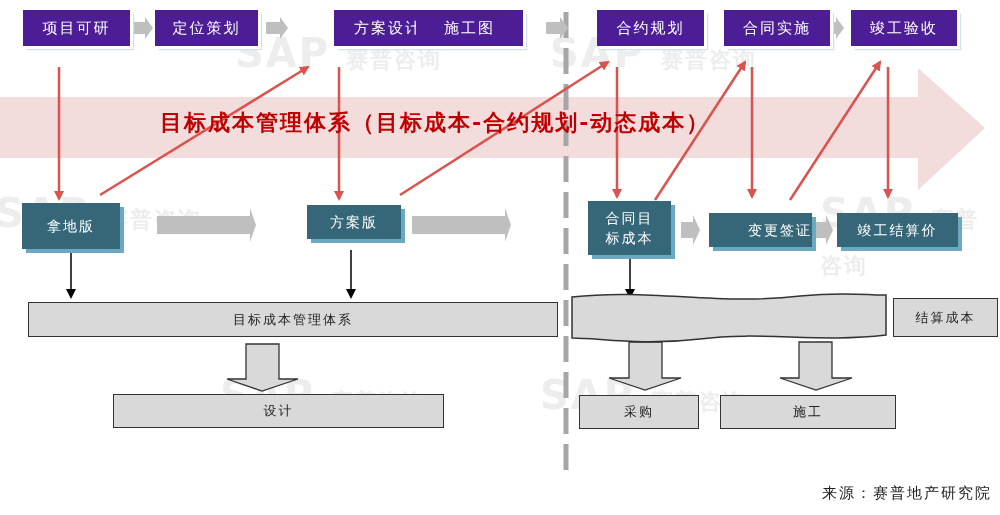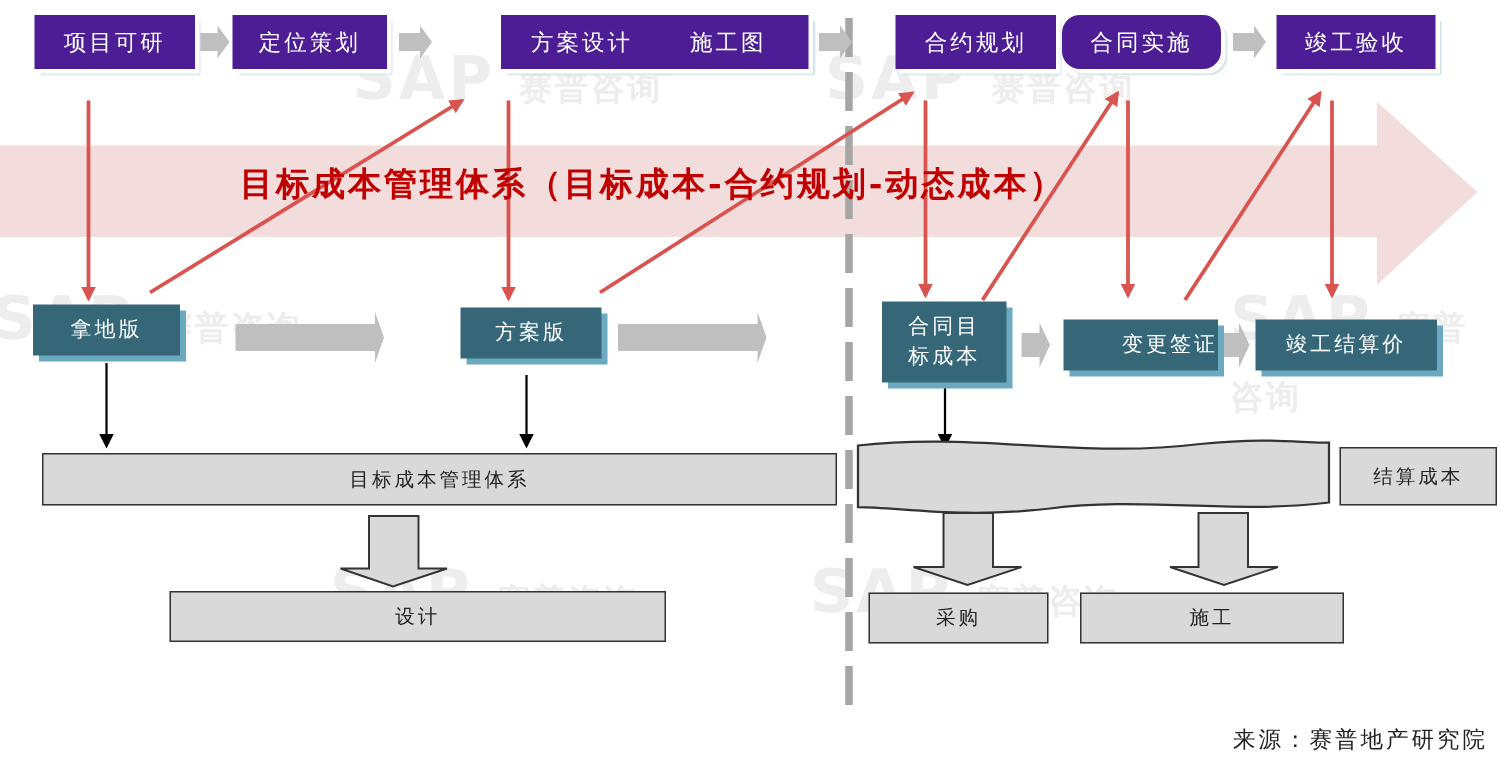"施工图" div.top-box { left: 432px -> 416px }
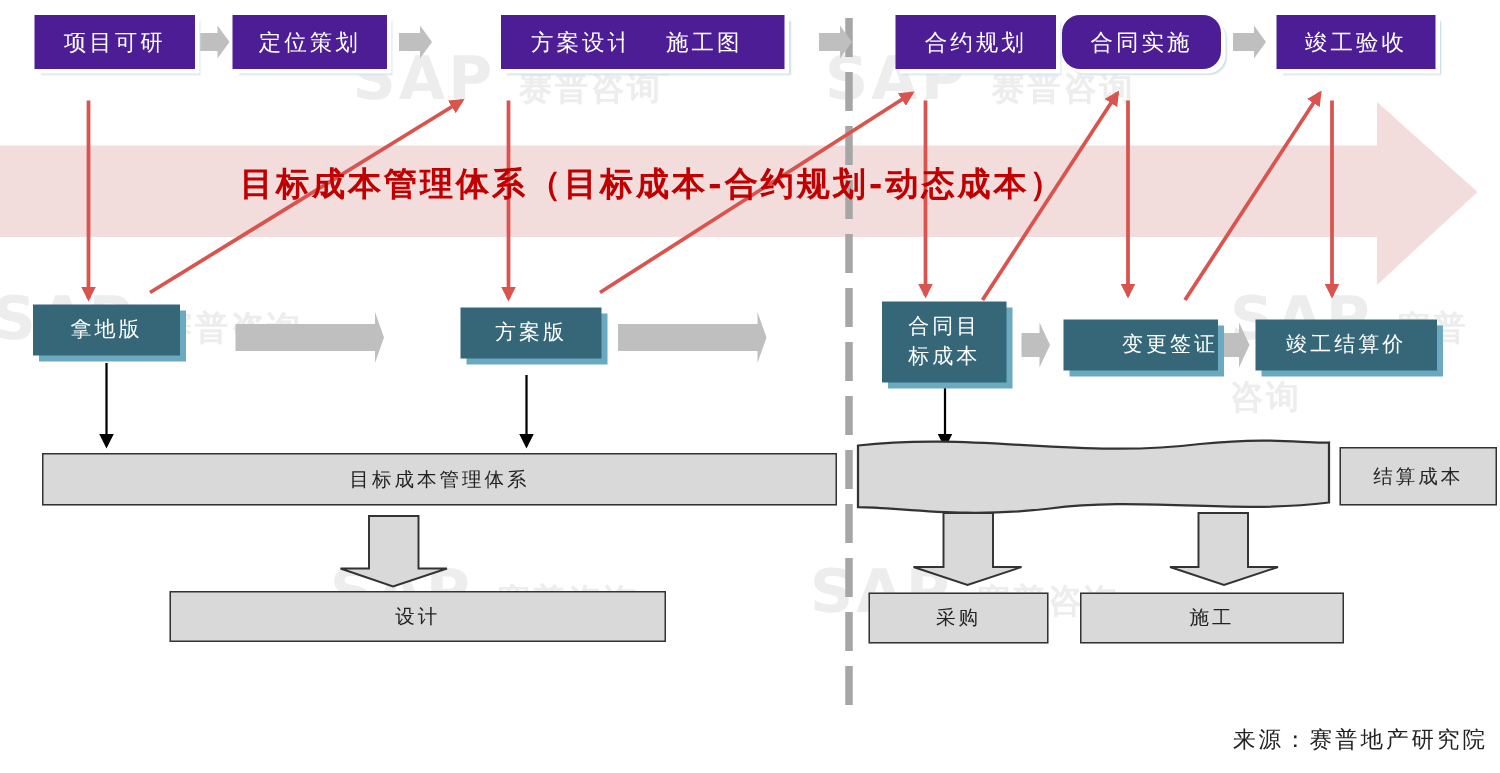"合同实施" div.top-box { border-radius: 12px -> none; left: 708px -> 724px }
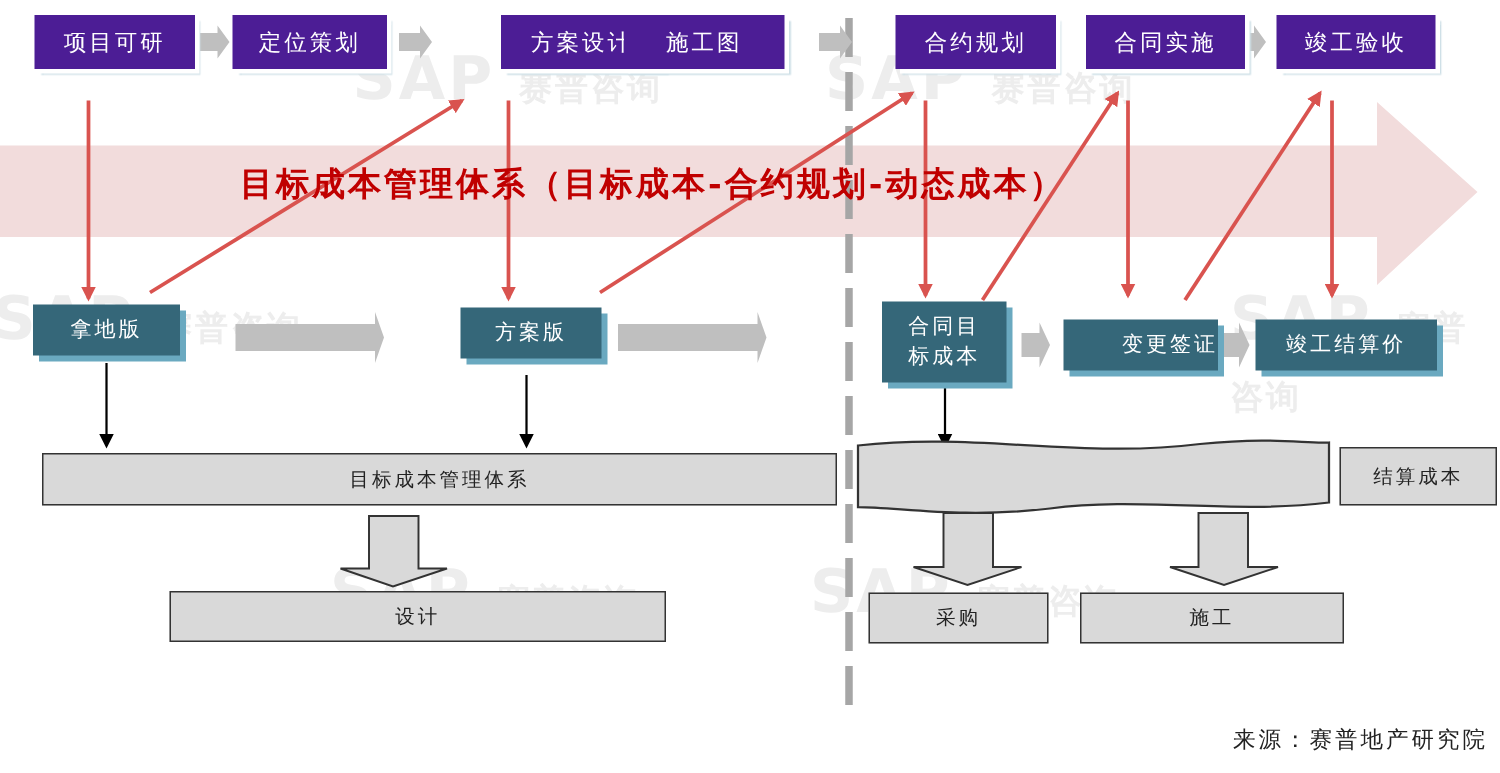"拿地版" div.dark-box { height: 34px -> 46px }
